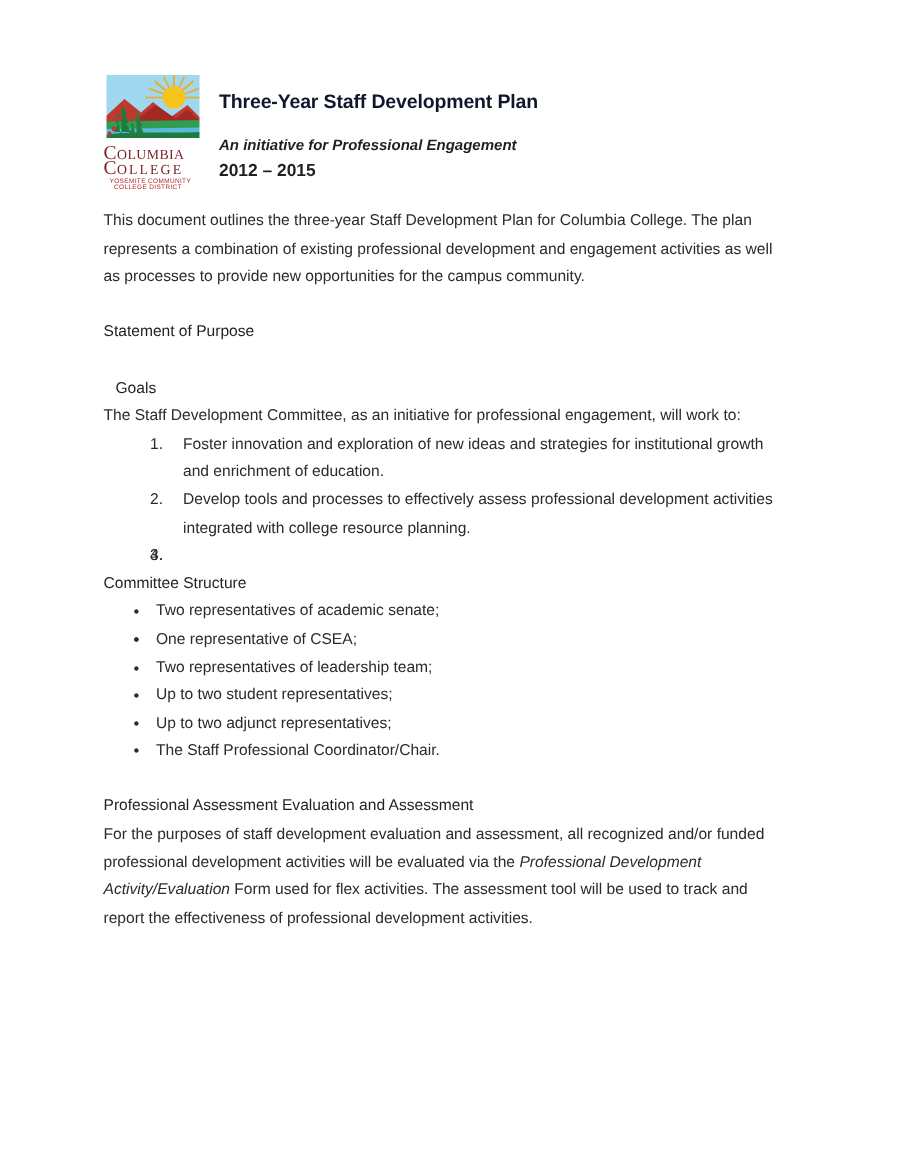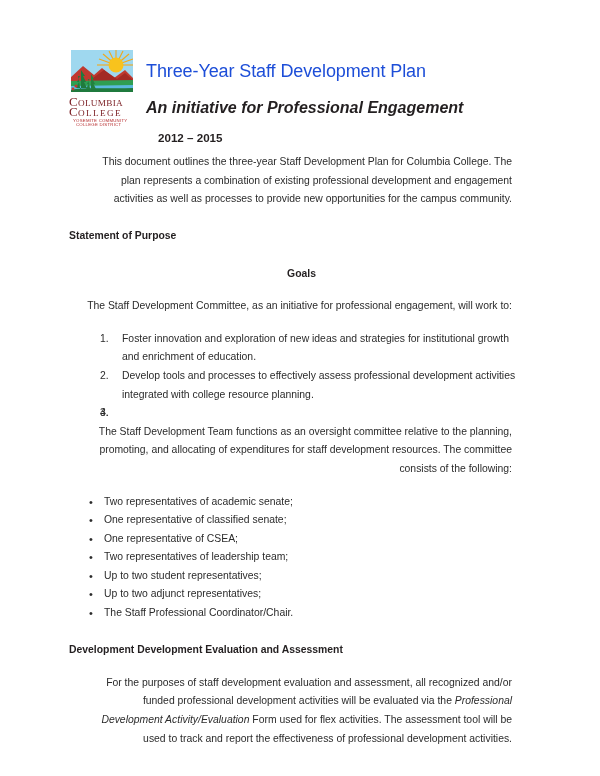"Three-Year Staff Development Plan" .doc-title { color: #1d4ed8 -> #0f172a; font-size: 18px -> 13px; font-weight: normal -> bold }
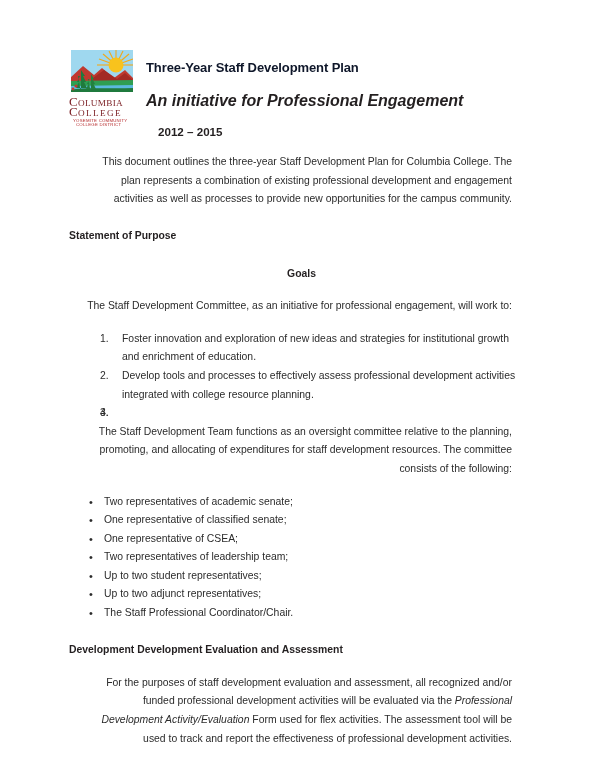"An initiative for Professional" .doc-subtitle { font-size: 16px -> 10px }
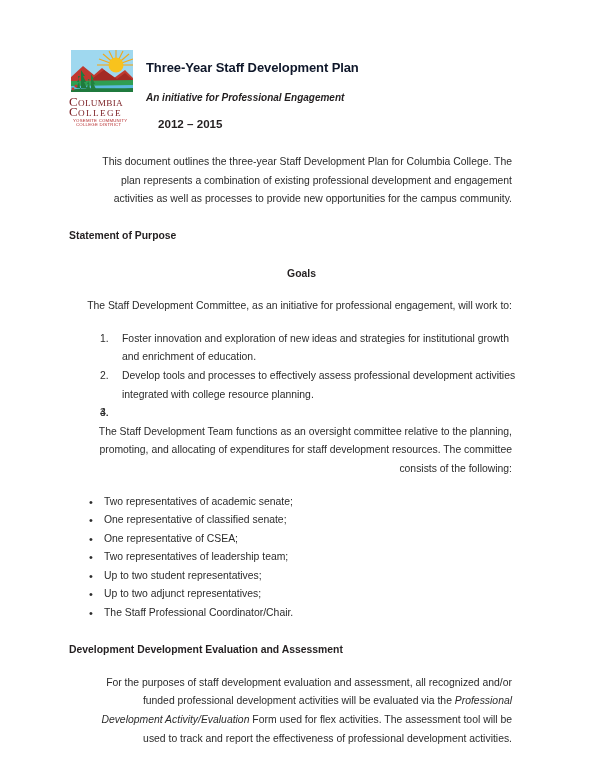"2012 – 2015" .doc-years { margin: 12px -> 0 }
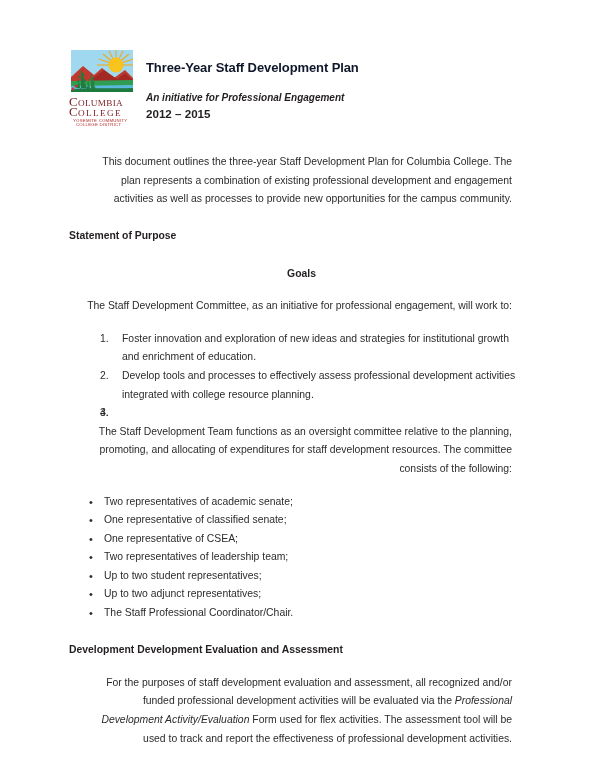"This document outlines the three-year" p.para { margin: 14px -> 0; text-align: right -> left }
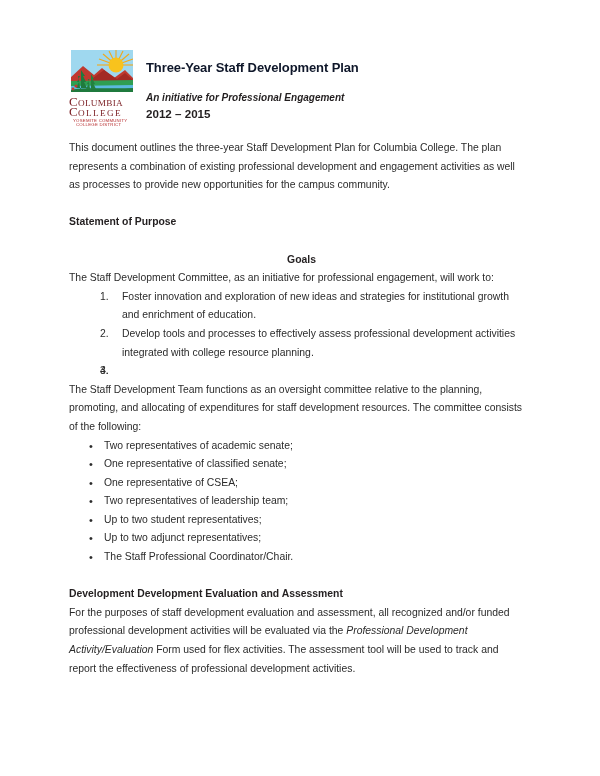"Statement of Purpose" h2.heading { font-weight: bold -> normal }
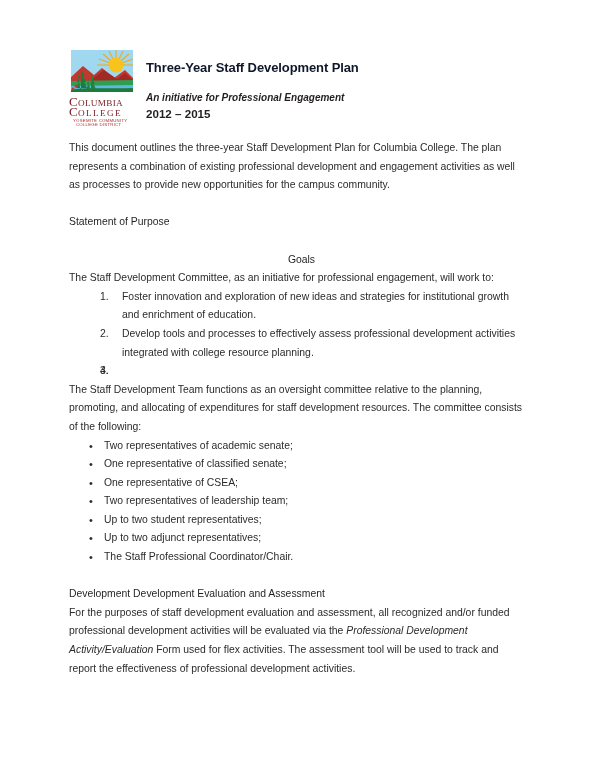"Goals" h2.heading.indented { text-align: center -> none }
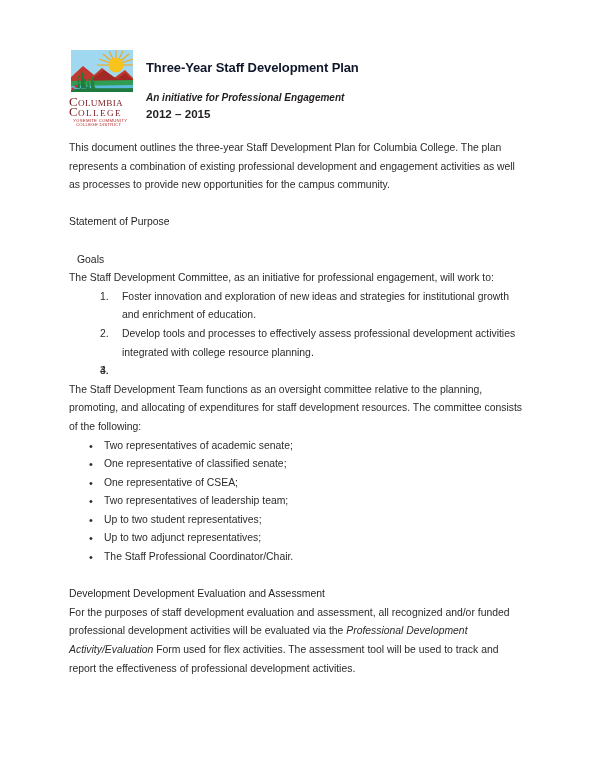"Committee Structure" h2.heading { html: none -> <h2>Committee Structure</h2> }
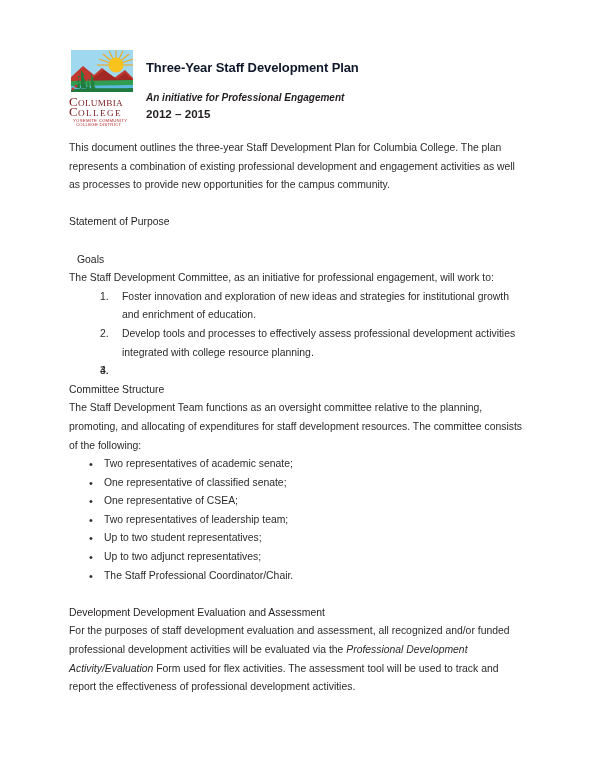"The Staff Development Team functions" p.para { html: <p>The Staff Development Team functions as an oversight committee relative to the planning, promoting, and allocating of expenditures for staff development resources. The committee consists of the following:</p> -> none }
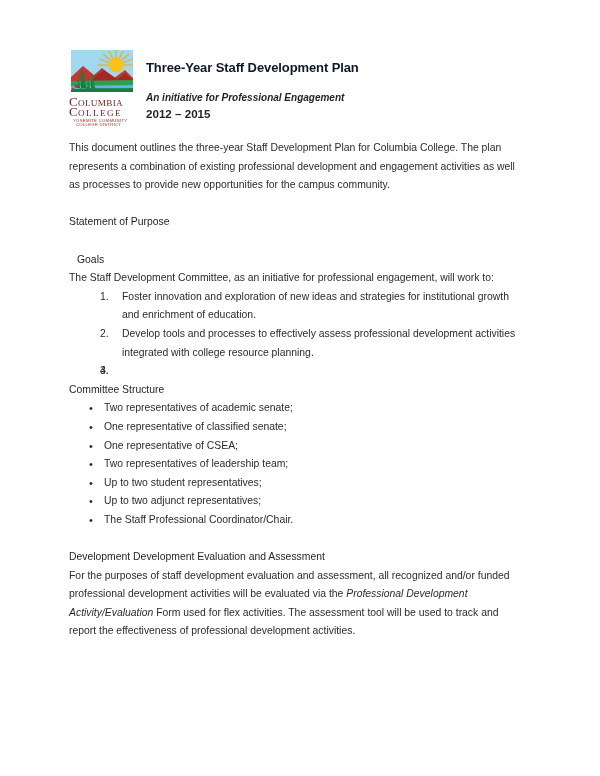"One representative of classified senate;" span { html: <span>One representative of classified senate;</span> -> none }
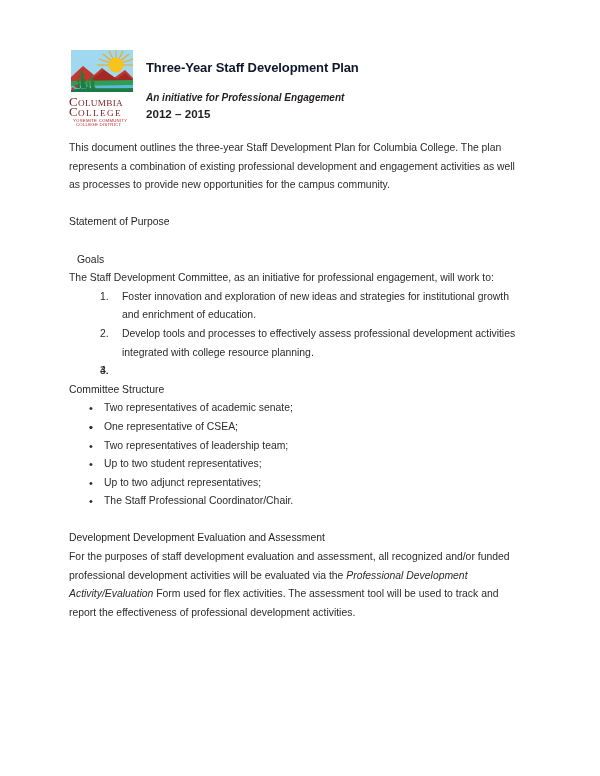"Development Development Evaluation and" h2.heading { text: Development Development -> Professional Assessment }
